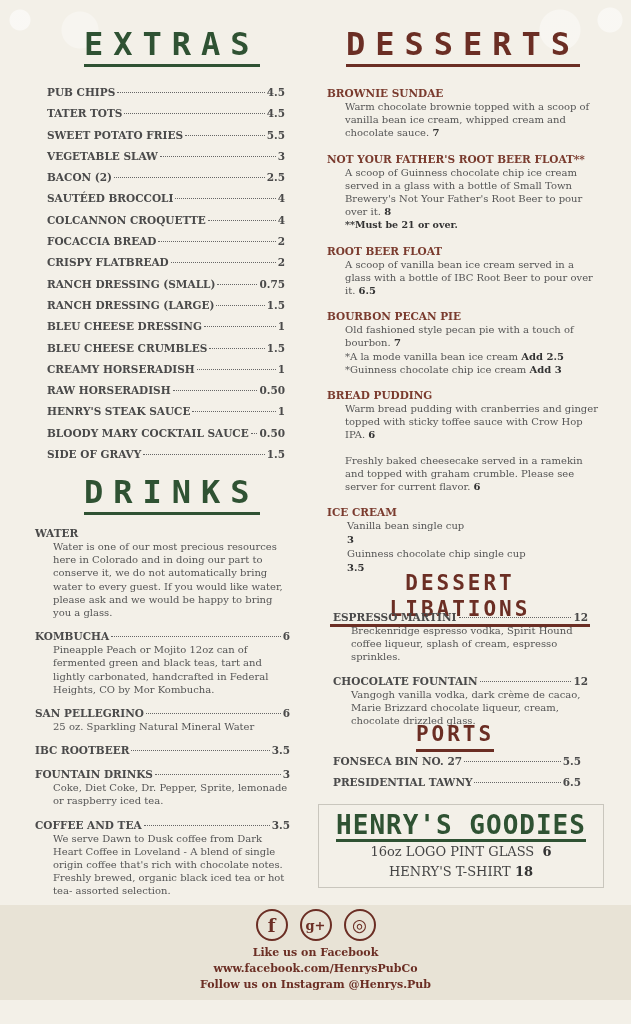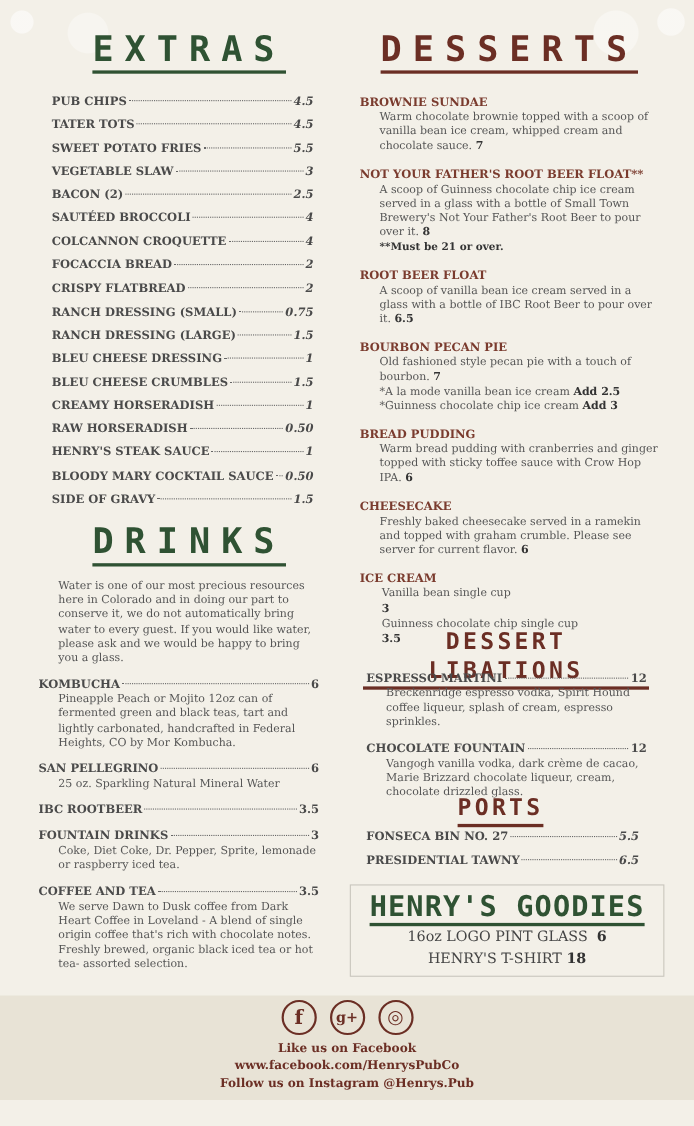"4.5" .row .price { font-style: italic -> none }
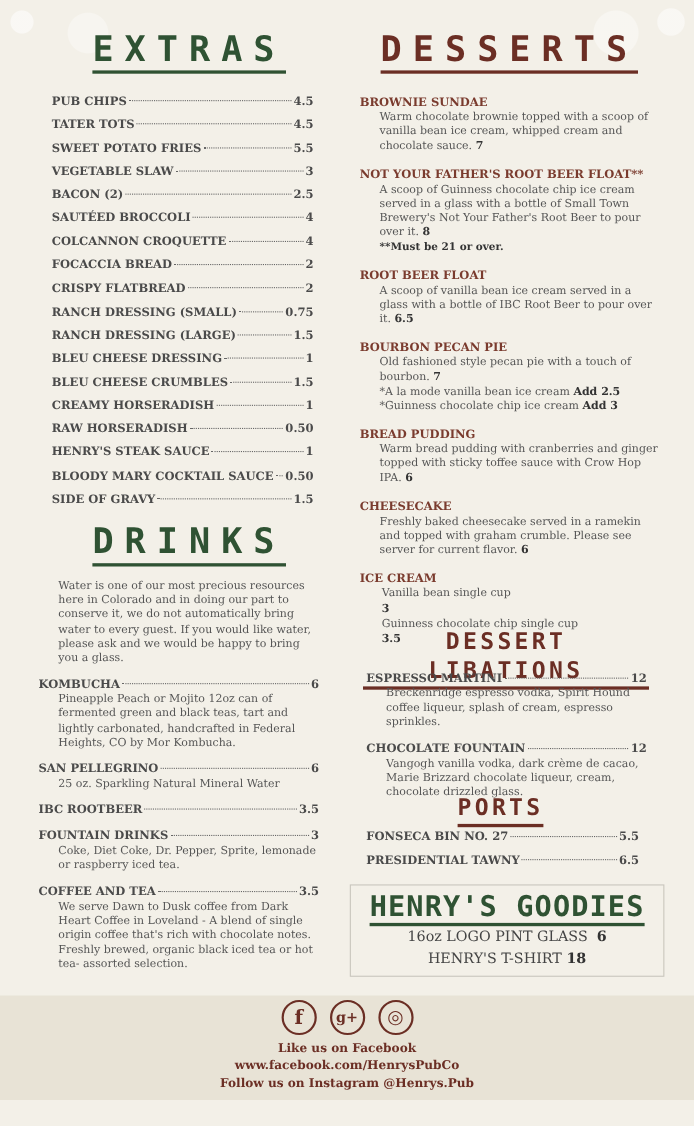"CHEESECAKE" div.d-name { html: <div>CHEESECAKE</div> -> none }
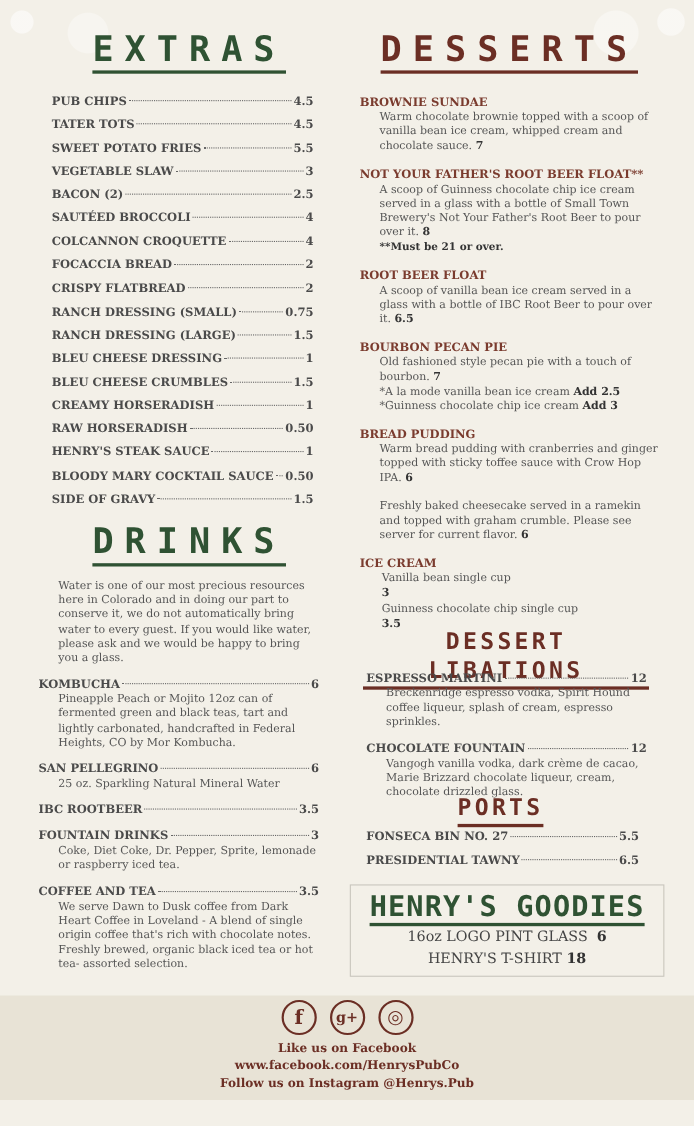"WATER" div.head { html: none -> <div> <span>WATER</span> </div> }
